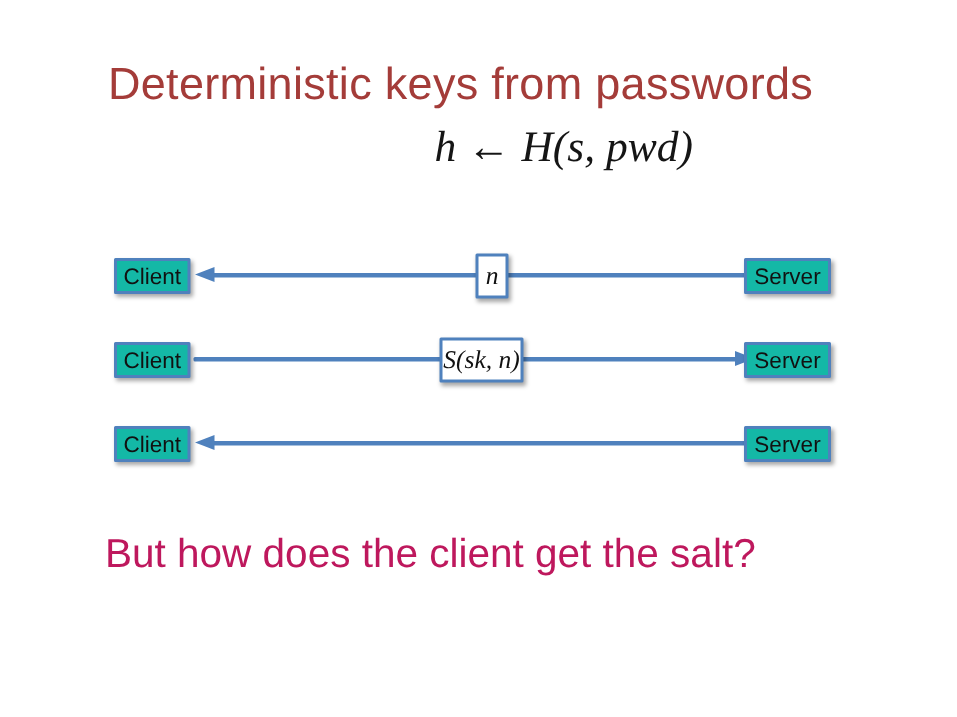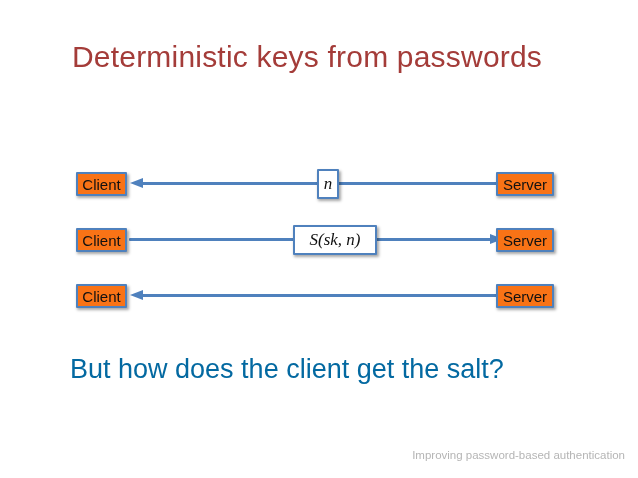"h ← H(s, pwd)" div { html: none -> <div>h ← H(s, pwd)</div> }
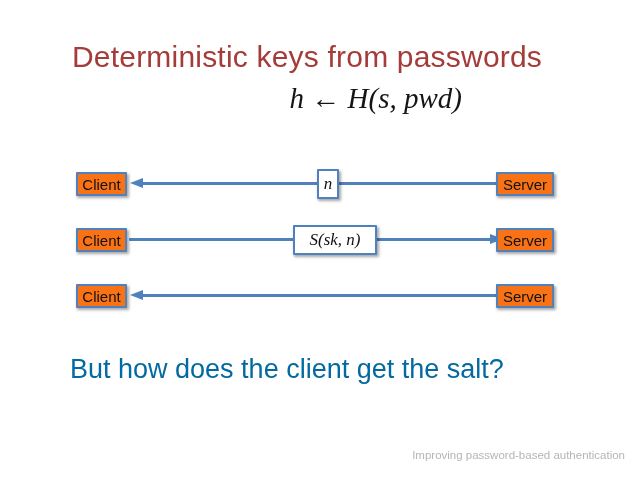"Client" .actor-box { background: #f97316 -> #14b8a6 }
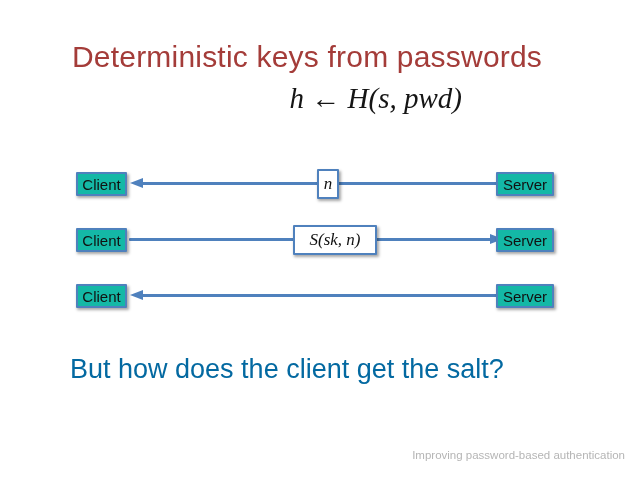"S(sk, n)" .row-2 .message-box { width: 84px -> 56px }
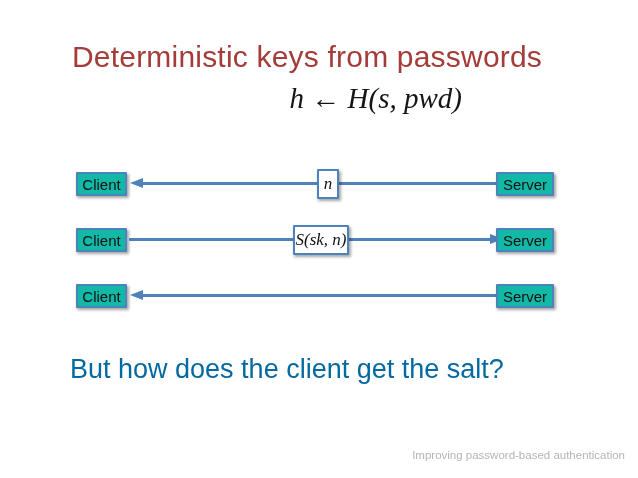"But how does the client" .question { color: #0369a1 -> #be185d }
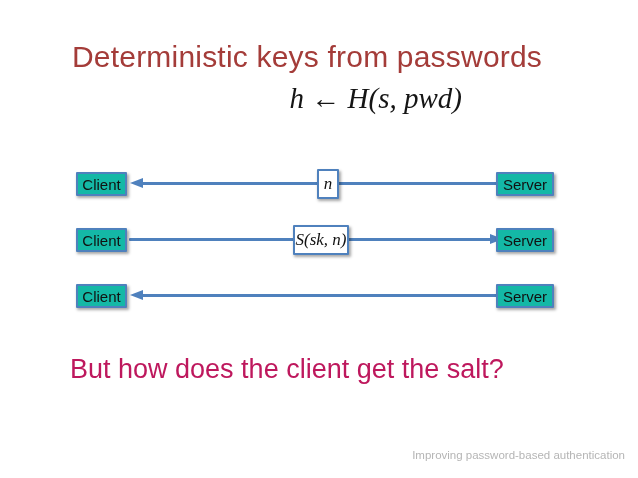"Improving password-based authentication" div.footer { html: <div>Improving password-based authentication</div> -> none }
